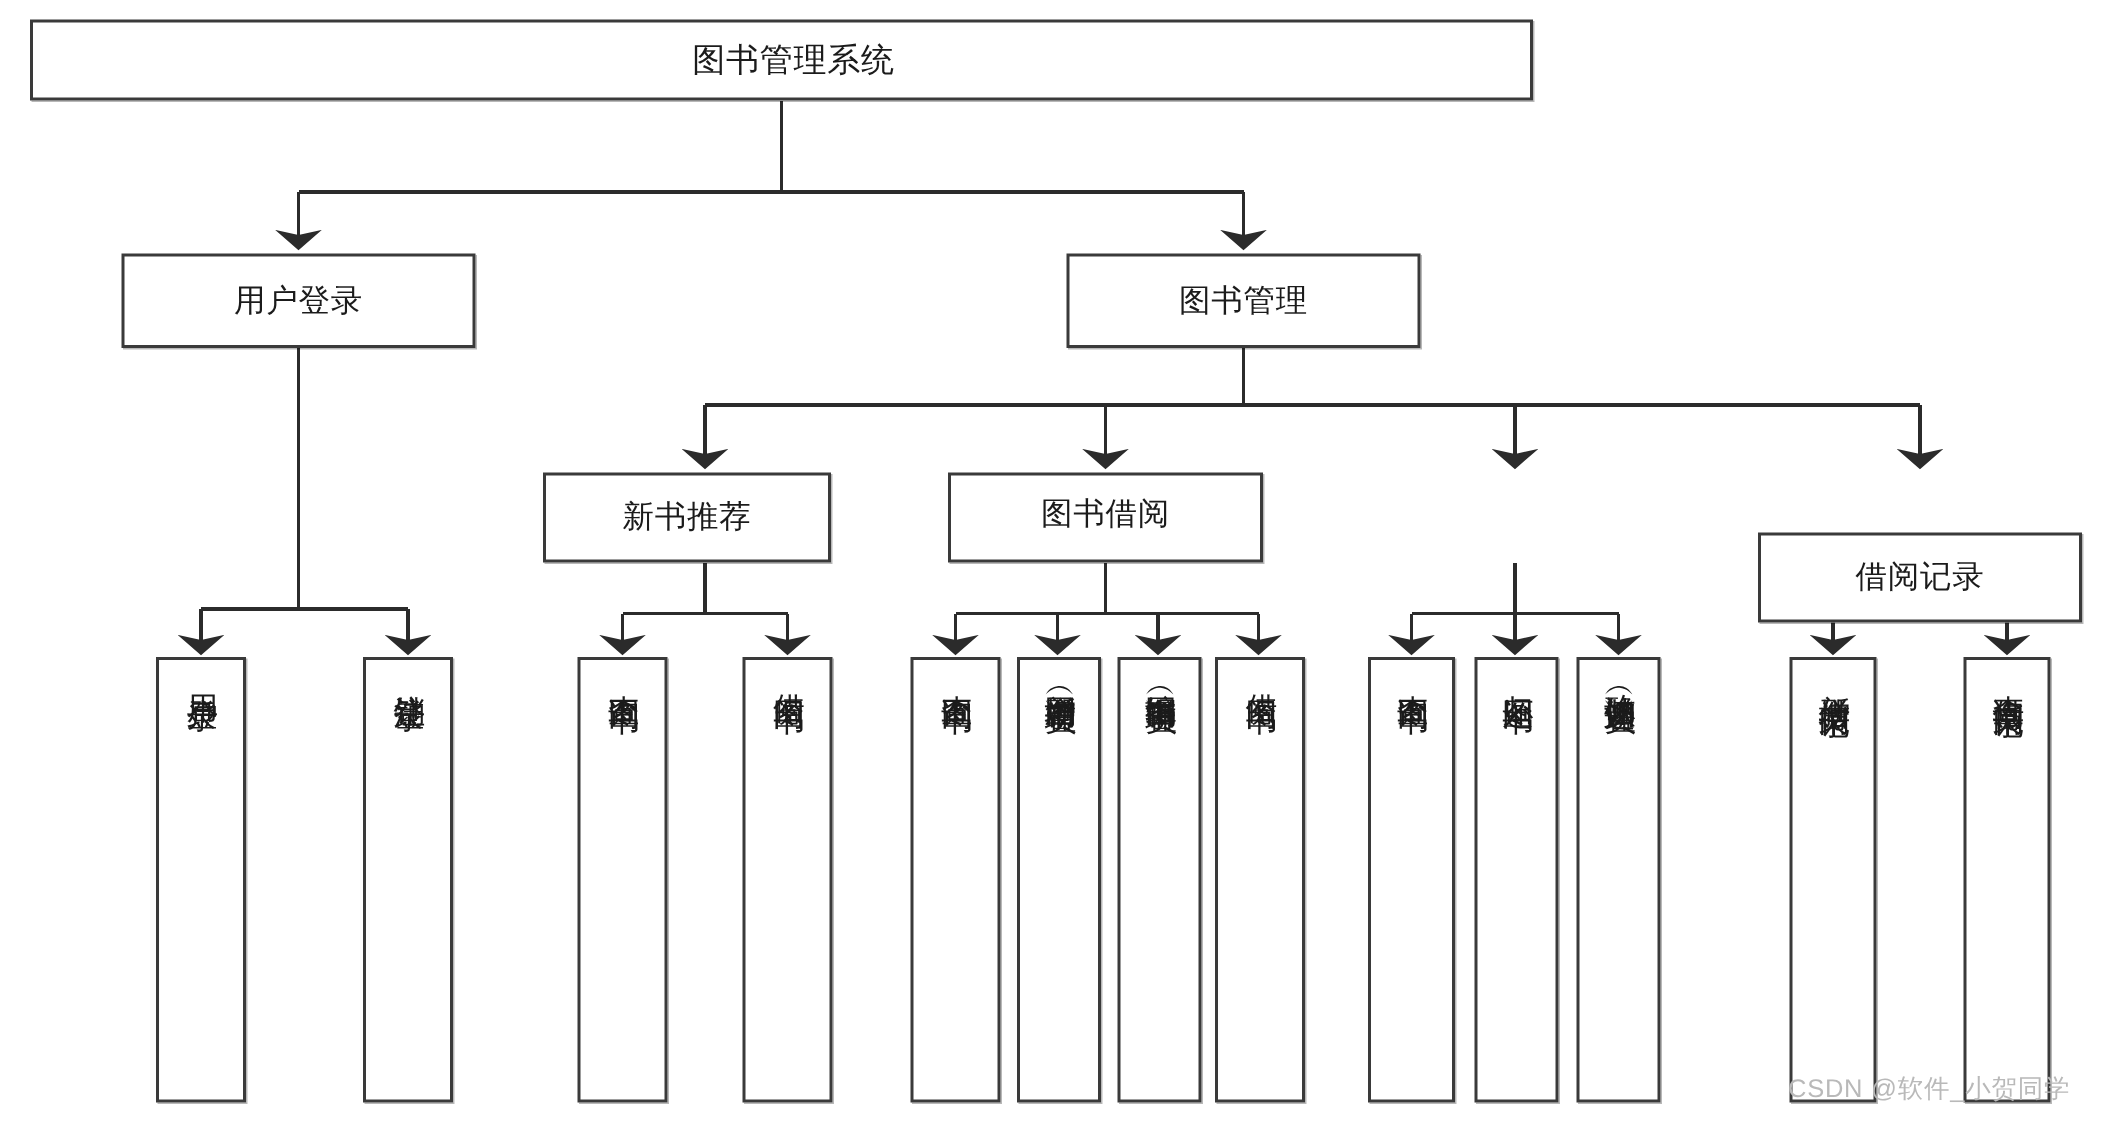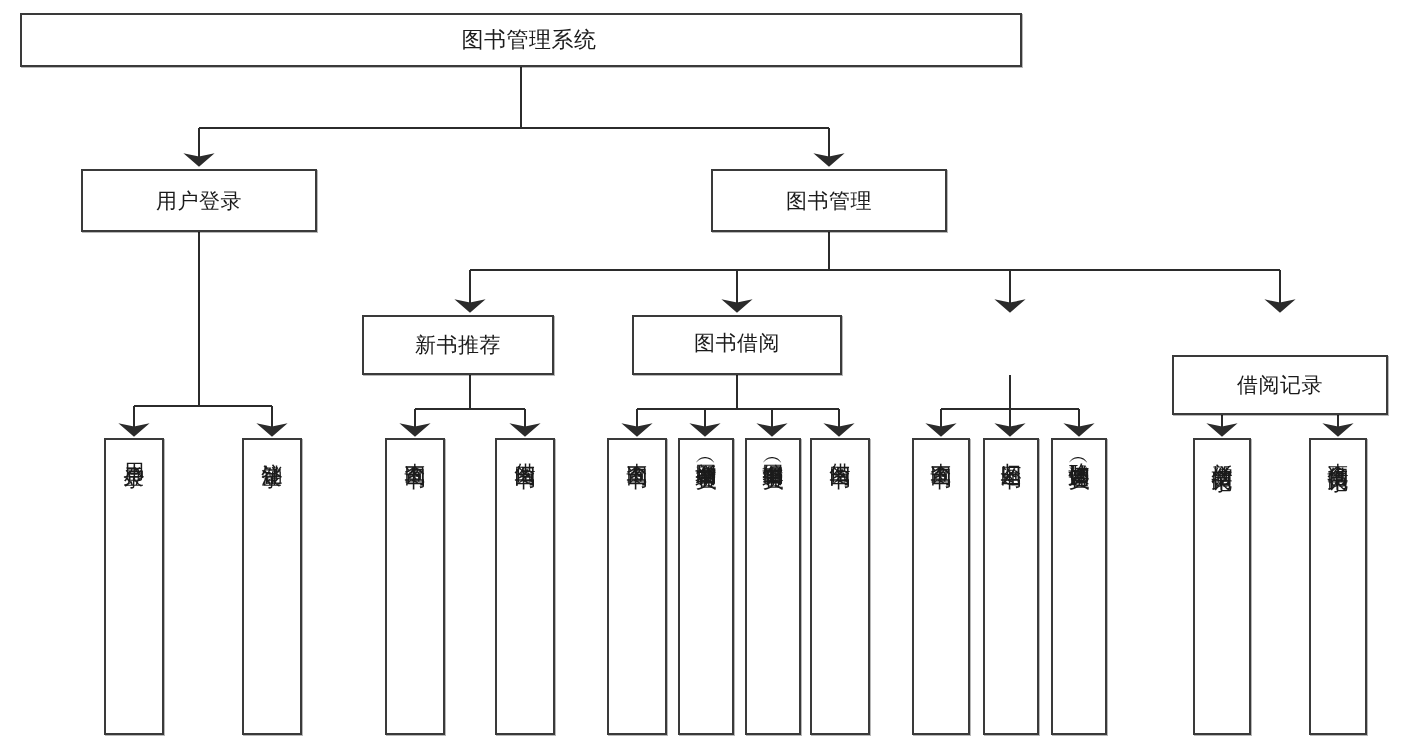"CSDN @软件_小贺同学" div.watermark { html: none -> <div>CSDN @软件_小贺同学</div> }
